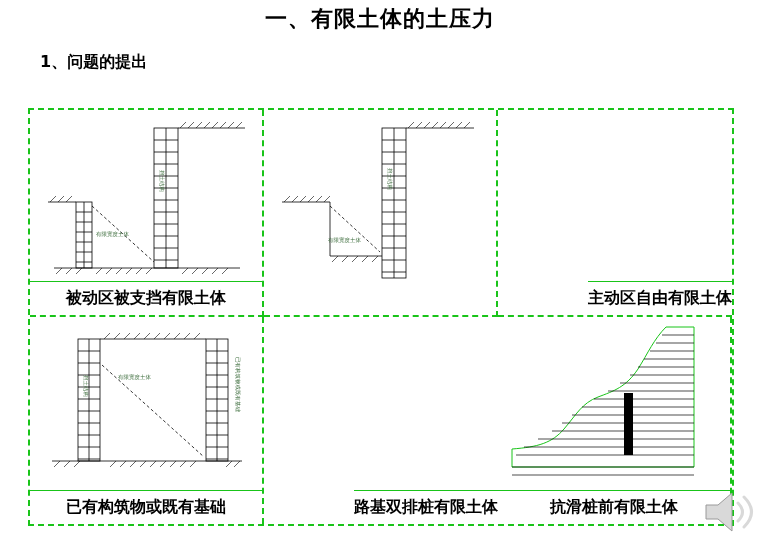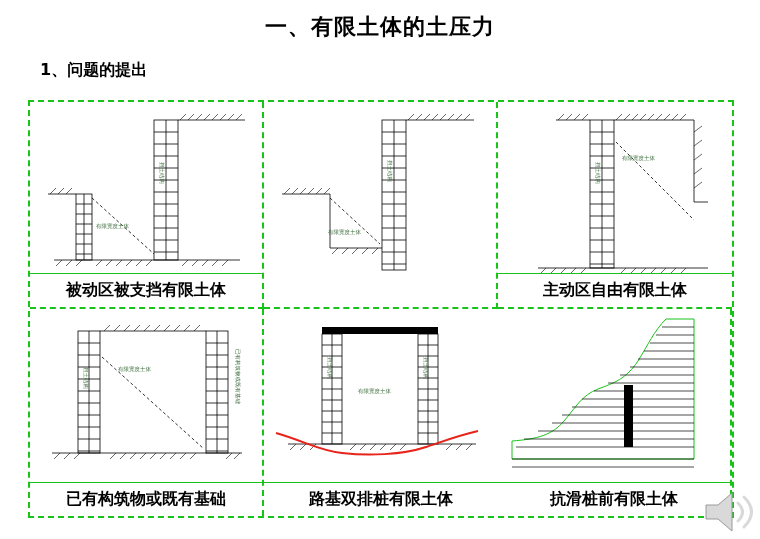"一、有限土体的土压力" #title { margin-top: 12px -> 4px }
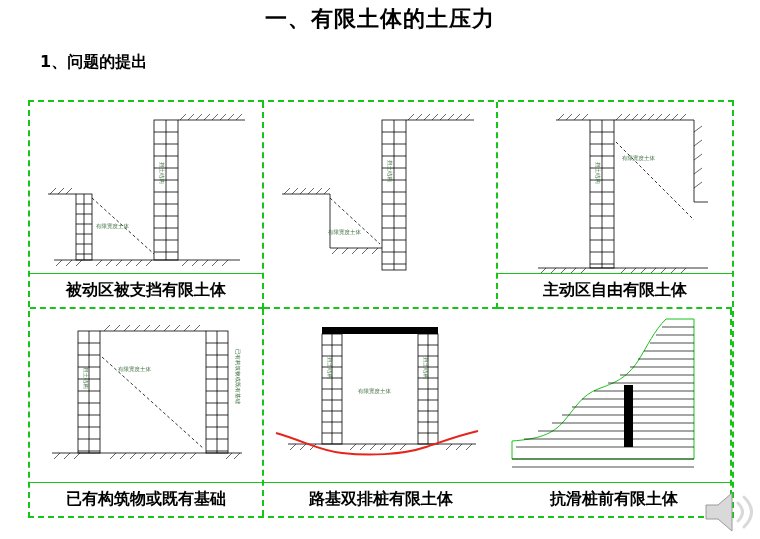"被动区被支挡有限土体" #grid { top: 100px -> 108px }
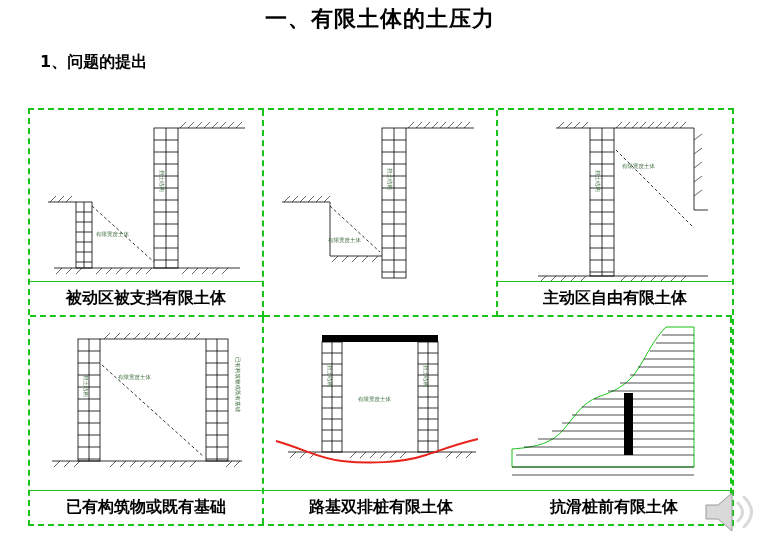"主动区自由有限土体" .cell.c3 { align-items: none -> flex-end }
